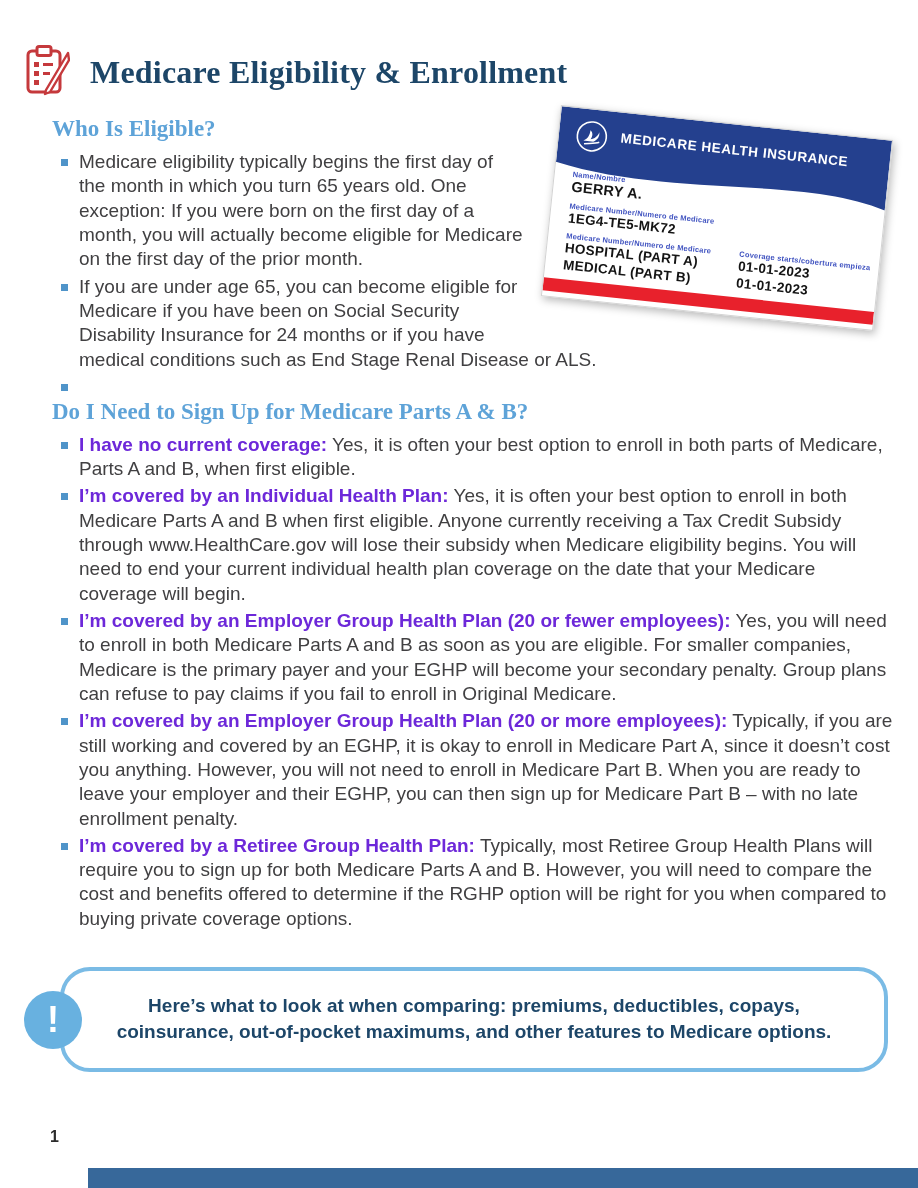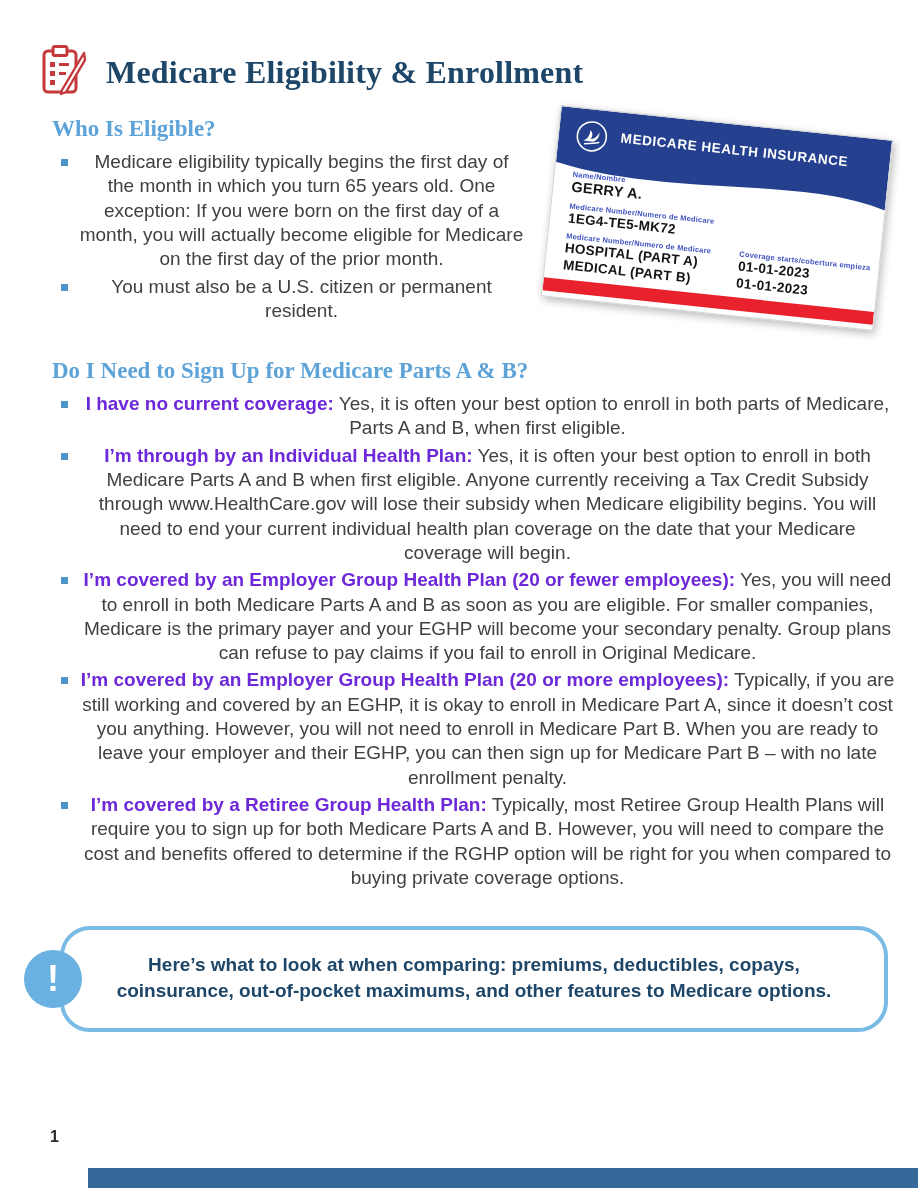"Medicare Eligibility & Enrollment" .doc-header { padding: 44px 40px 0 40px -> 44px 40px 0 24px }
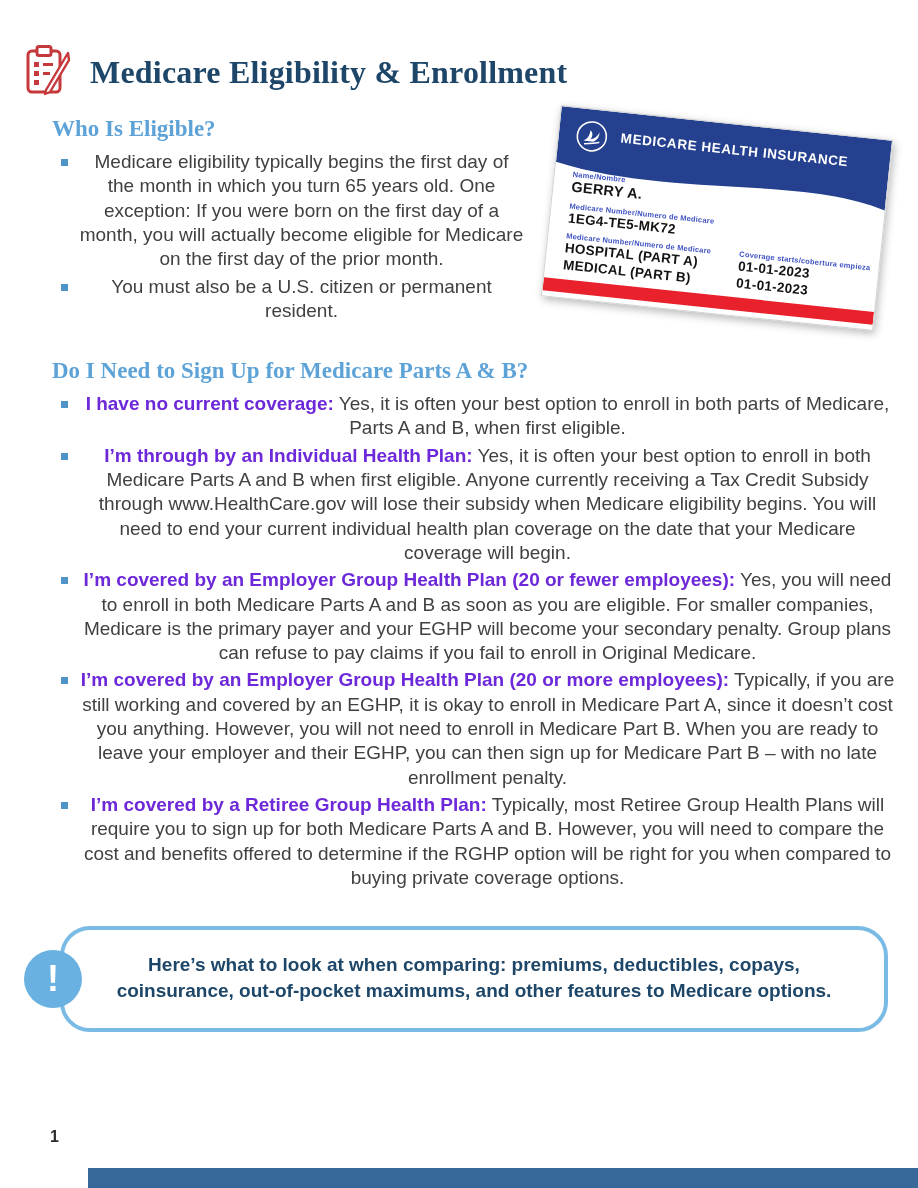"Medicare eligibility typically begins" ul.bullets { text-align: center -> none }
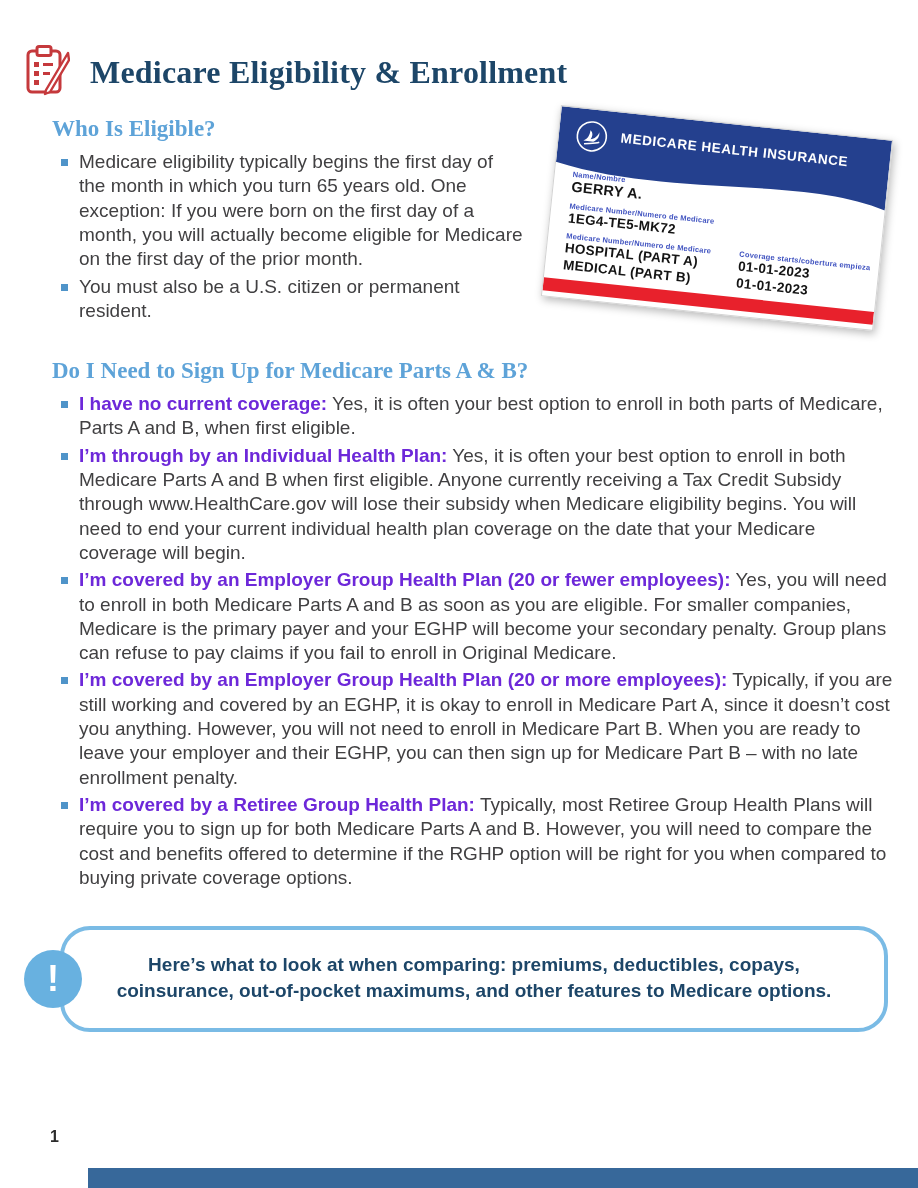"If you are under age" li { html: none -> <li> <span></span> <span>If you are under age 65, you can become eligible for Medicare if you have been on Social Security Disability Insurance for 24 months or if you have medical conditions such as End Stage Renal Disease or ALS.</span> </li> }
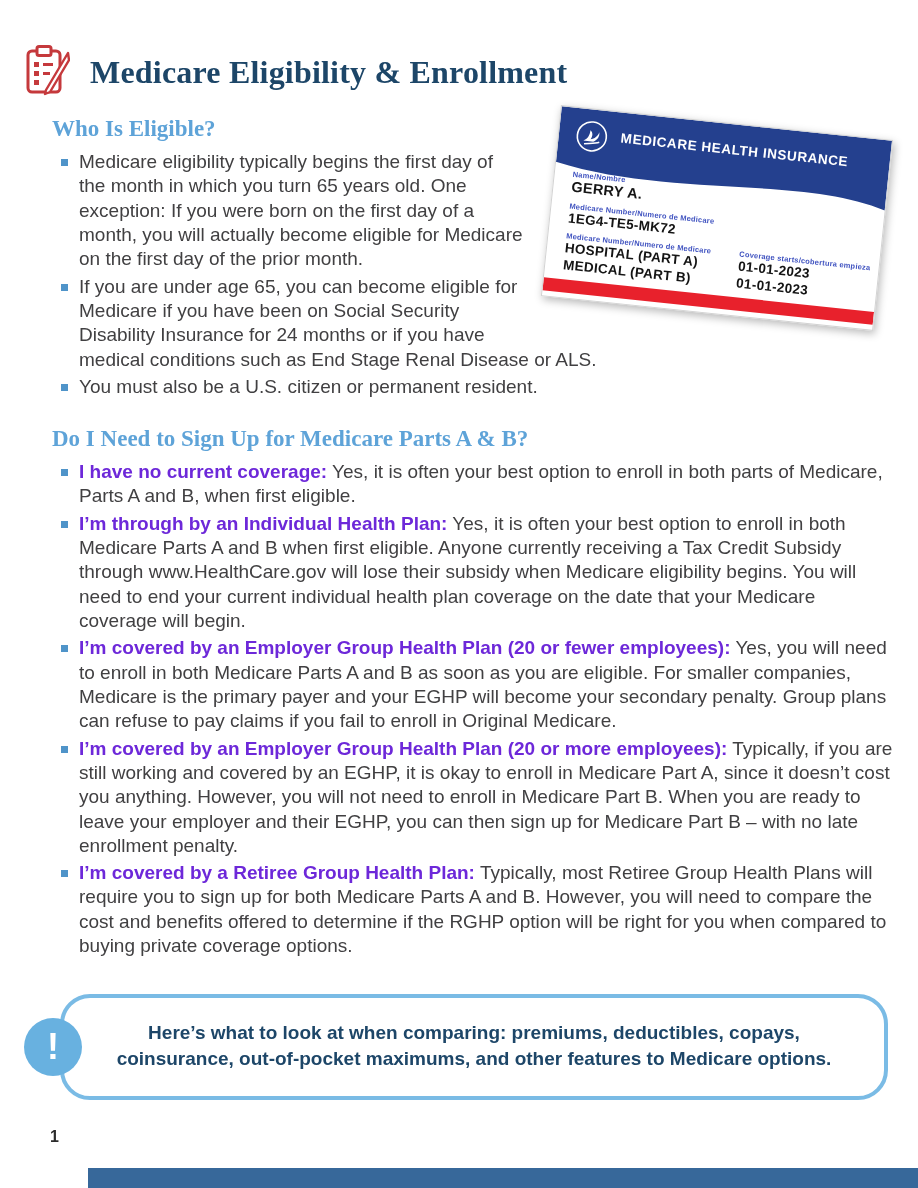"You must also be a" span { html: <span>You must also be a U.S. citizen or permanent resident.</span> -> none }
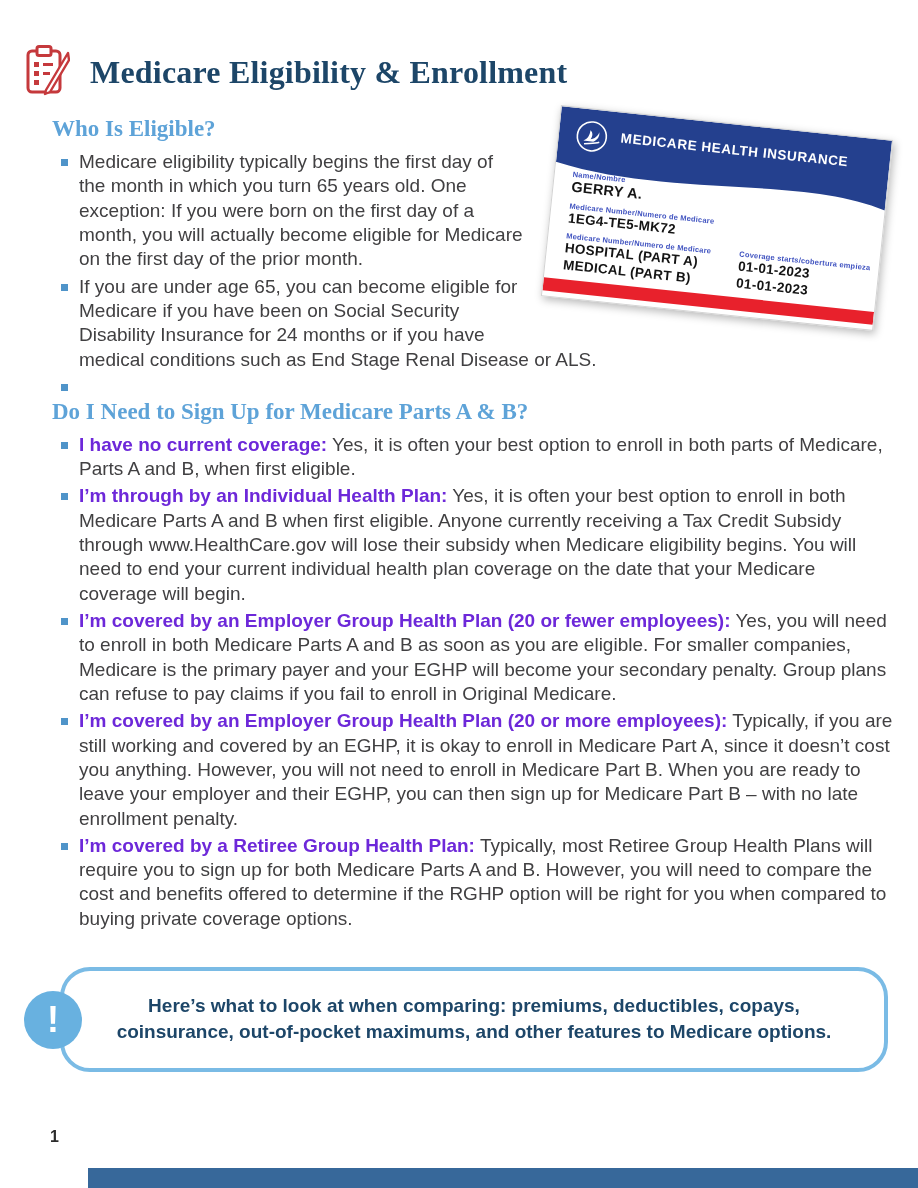"I’m through by an Individual" span.lead-red { text: through -> covered }
